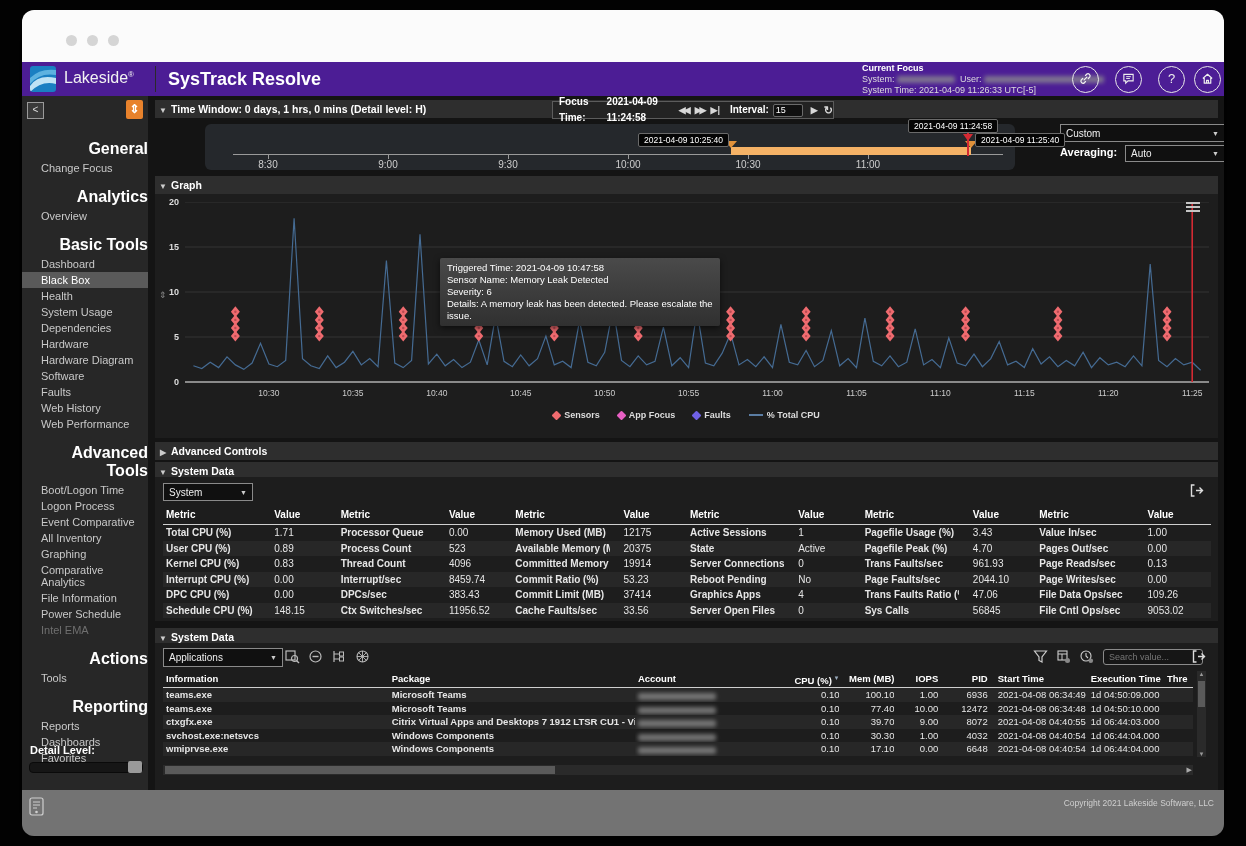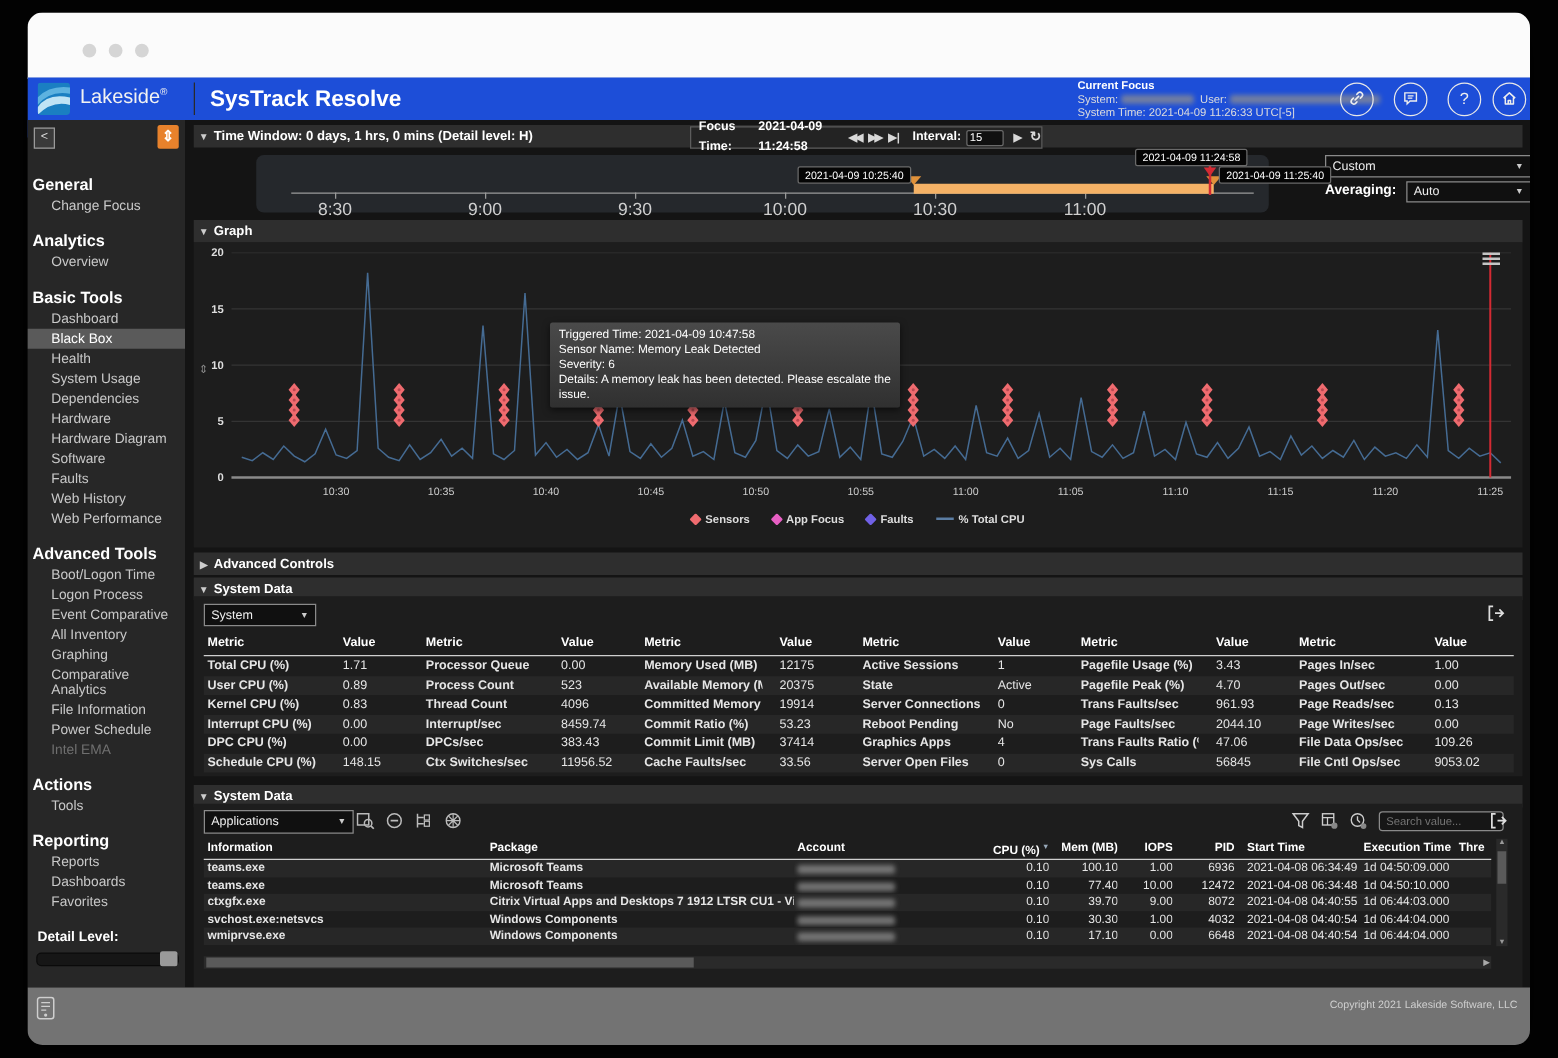"Lakeside®" .appheader { background: #1d4ed8 -> #4c1d95 }
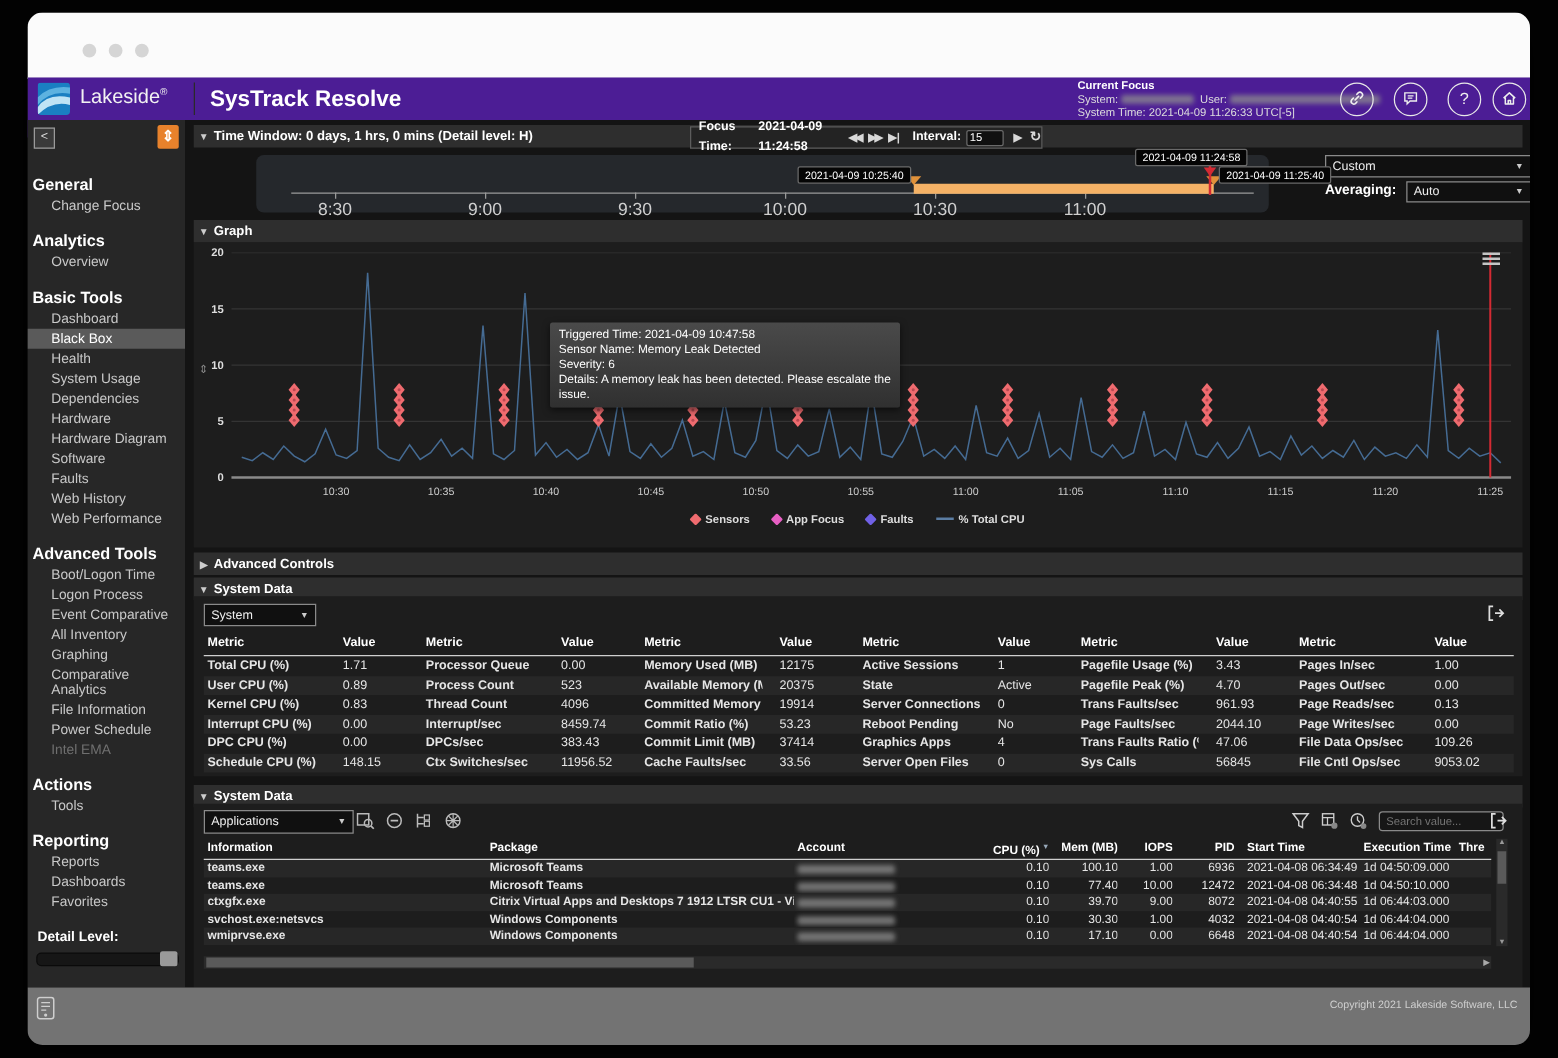"General" .nav-title { font-size: 13px -> 16px; margin: 12px 0 2px 4px -> 12px 0 2px 24px; text-align: none -> right }
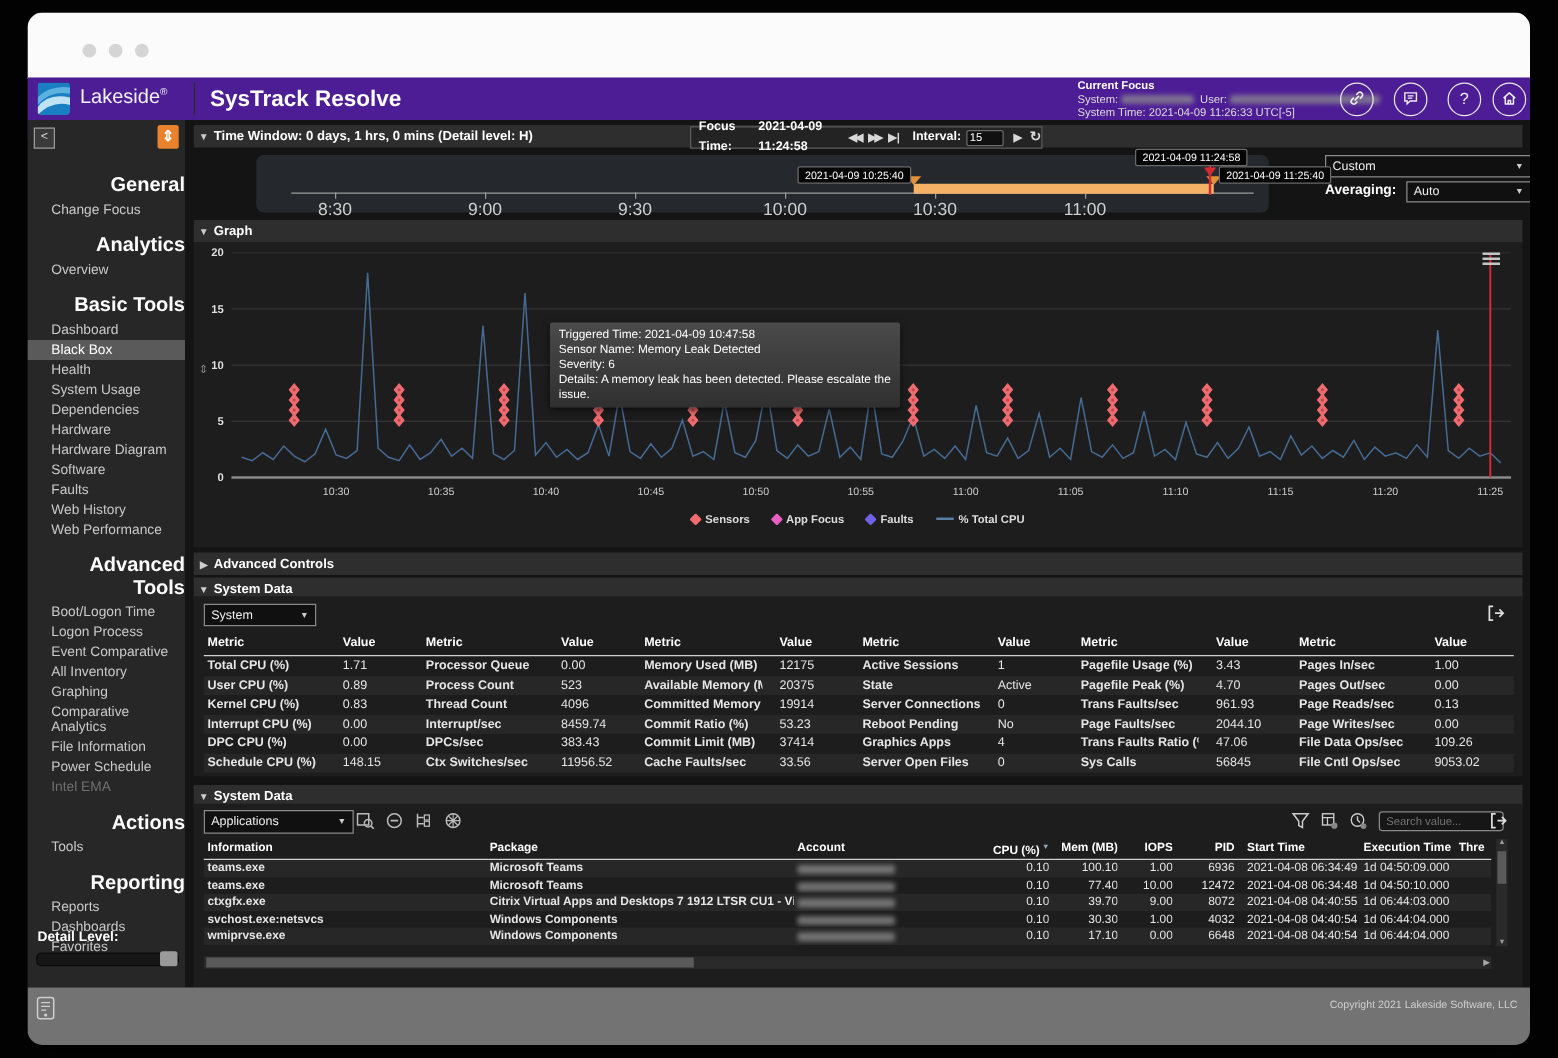"8:30" .tl-ticklbl { font-size: 14px -> 10px }
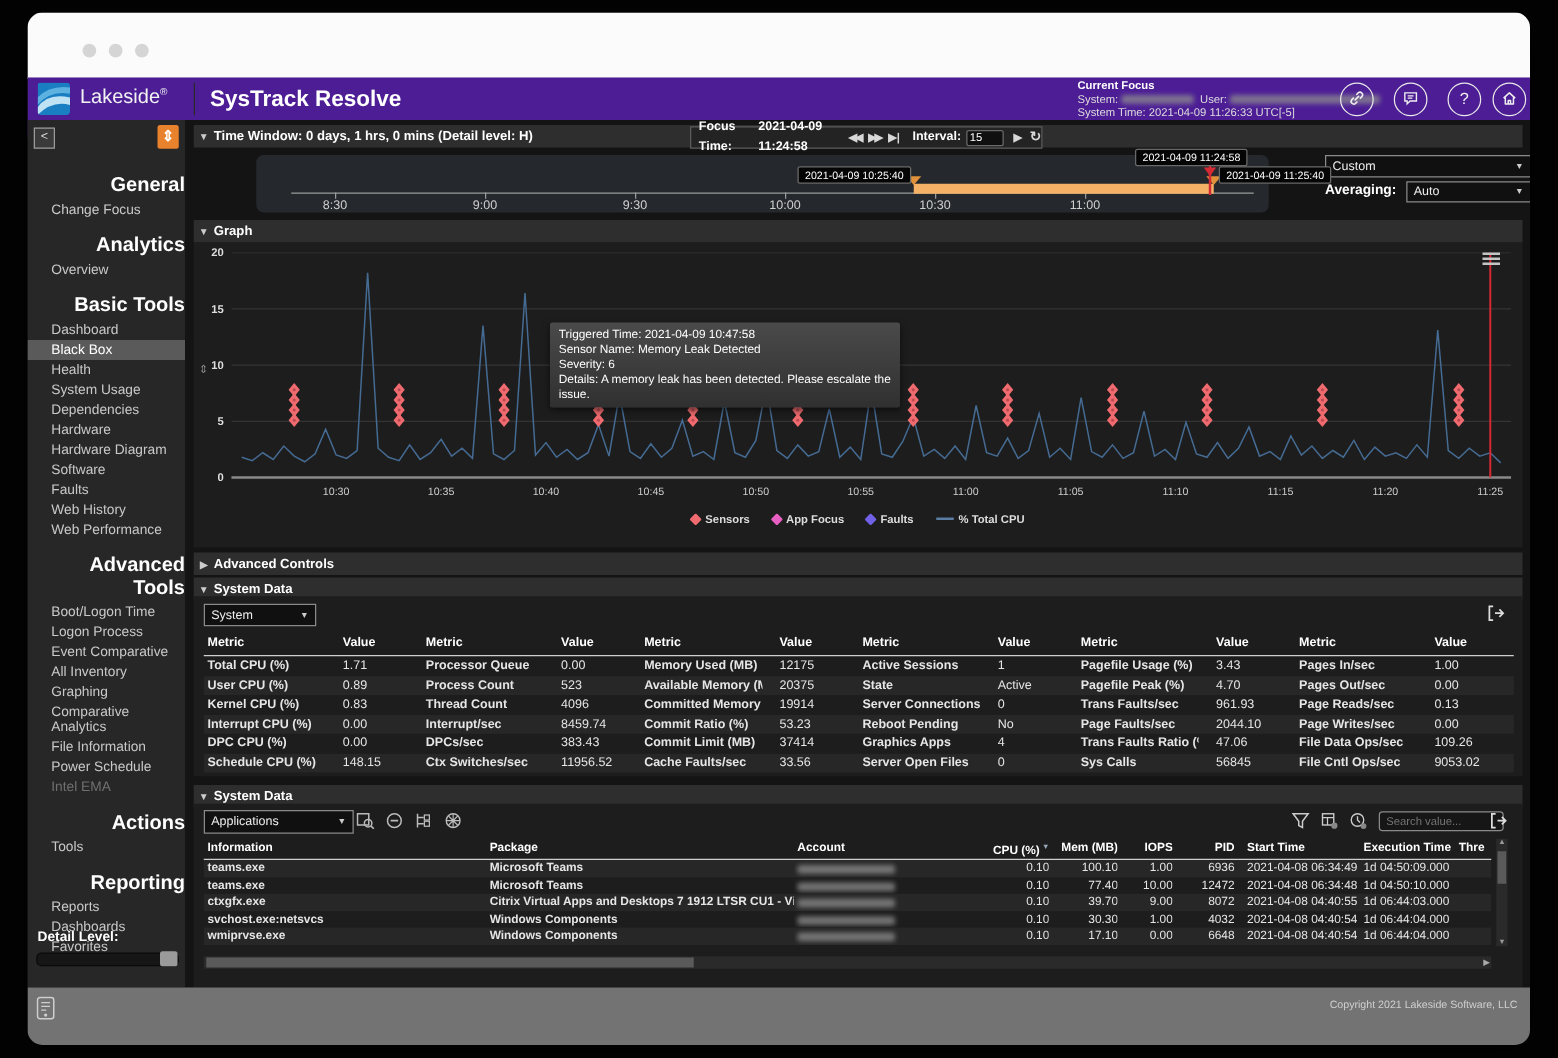"Pages In/sec" div.mcell-m { text: Pages -> Value }
